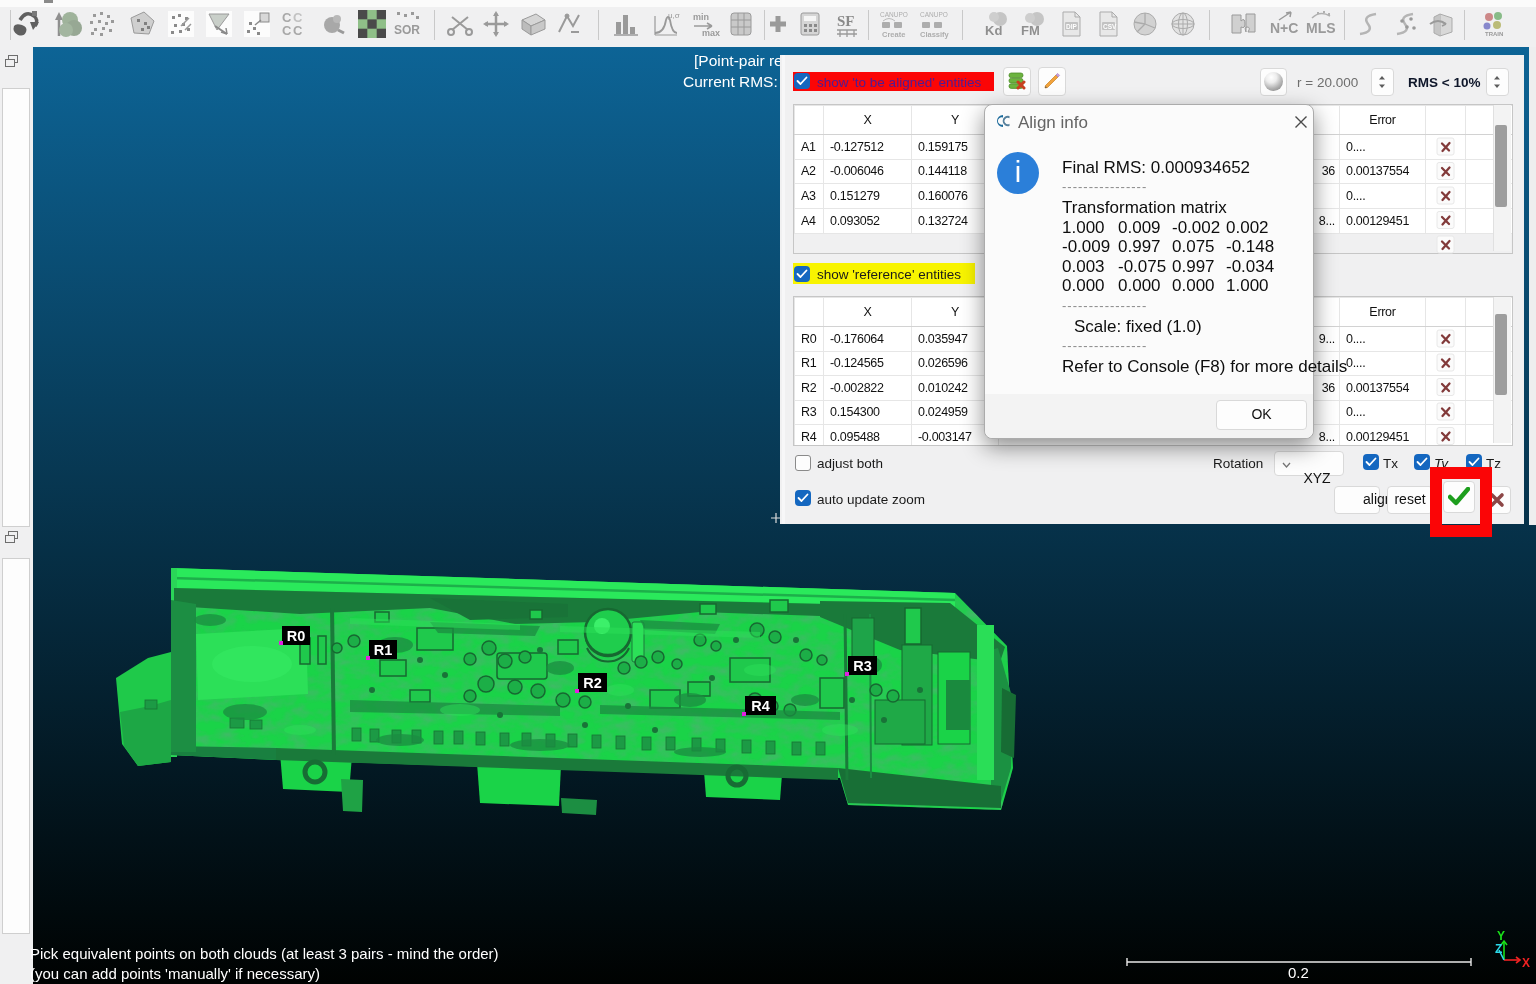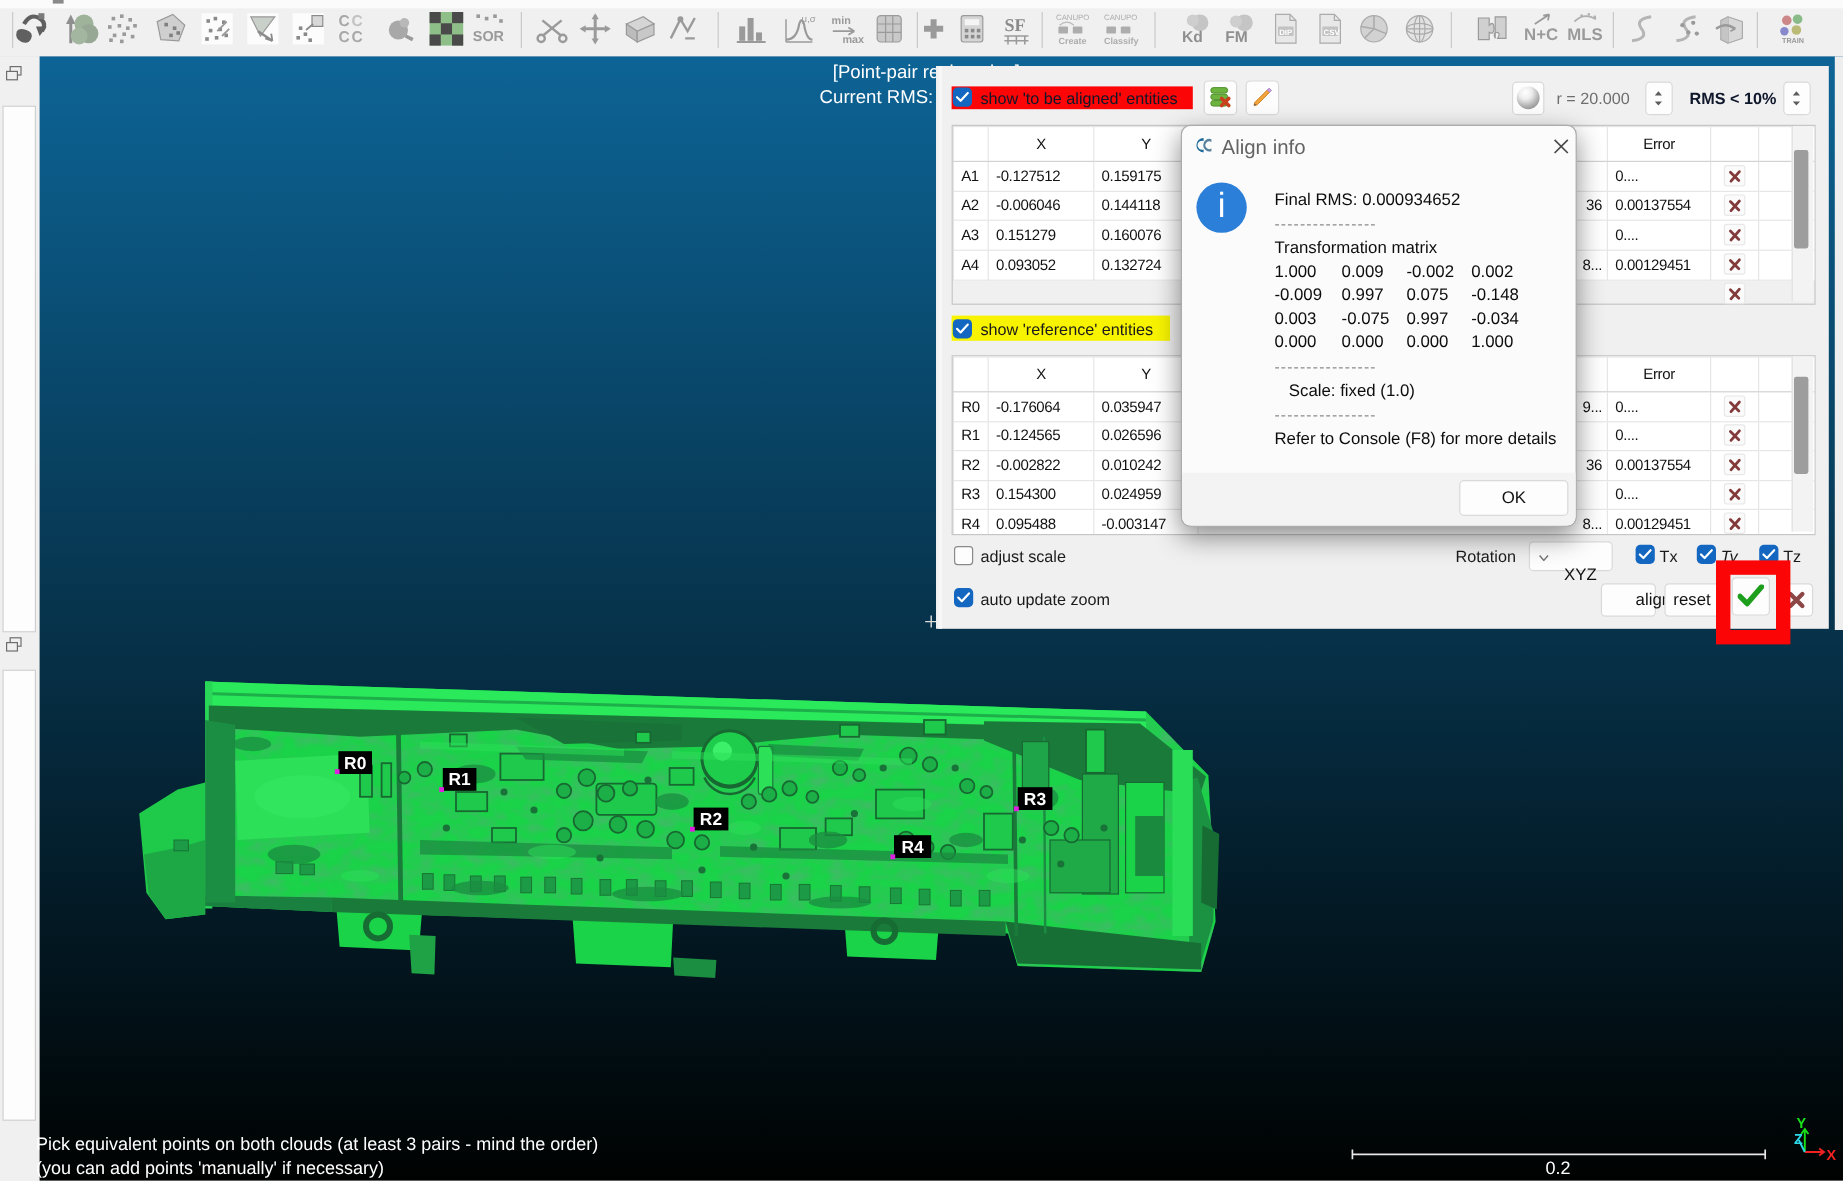"show 'to be aligned' entities" div.lbl13 { color: #0f172a -> #4c1d95 }
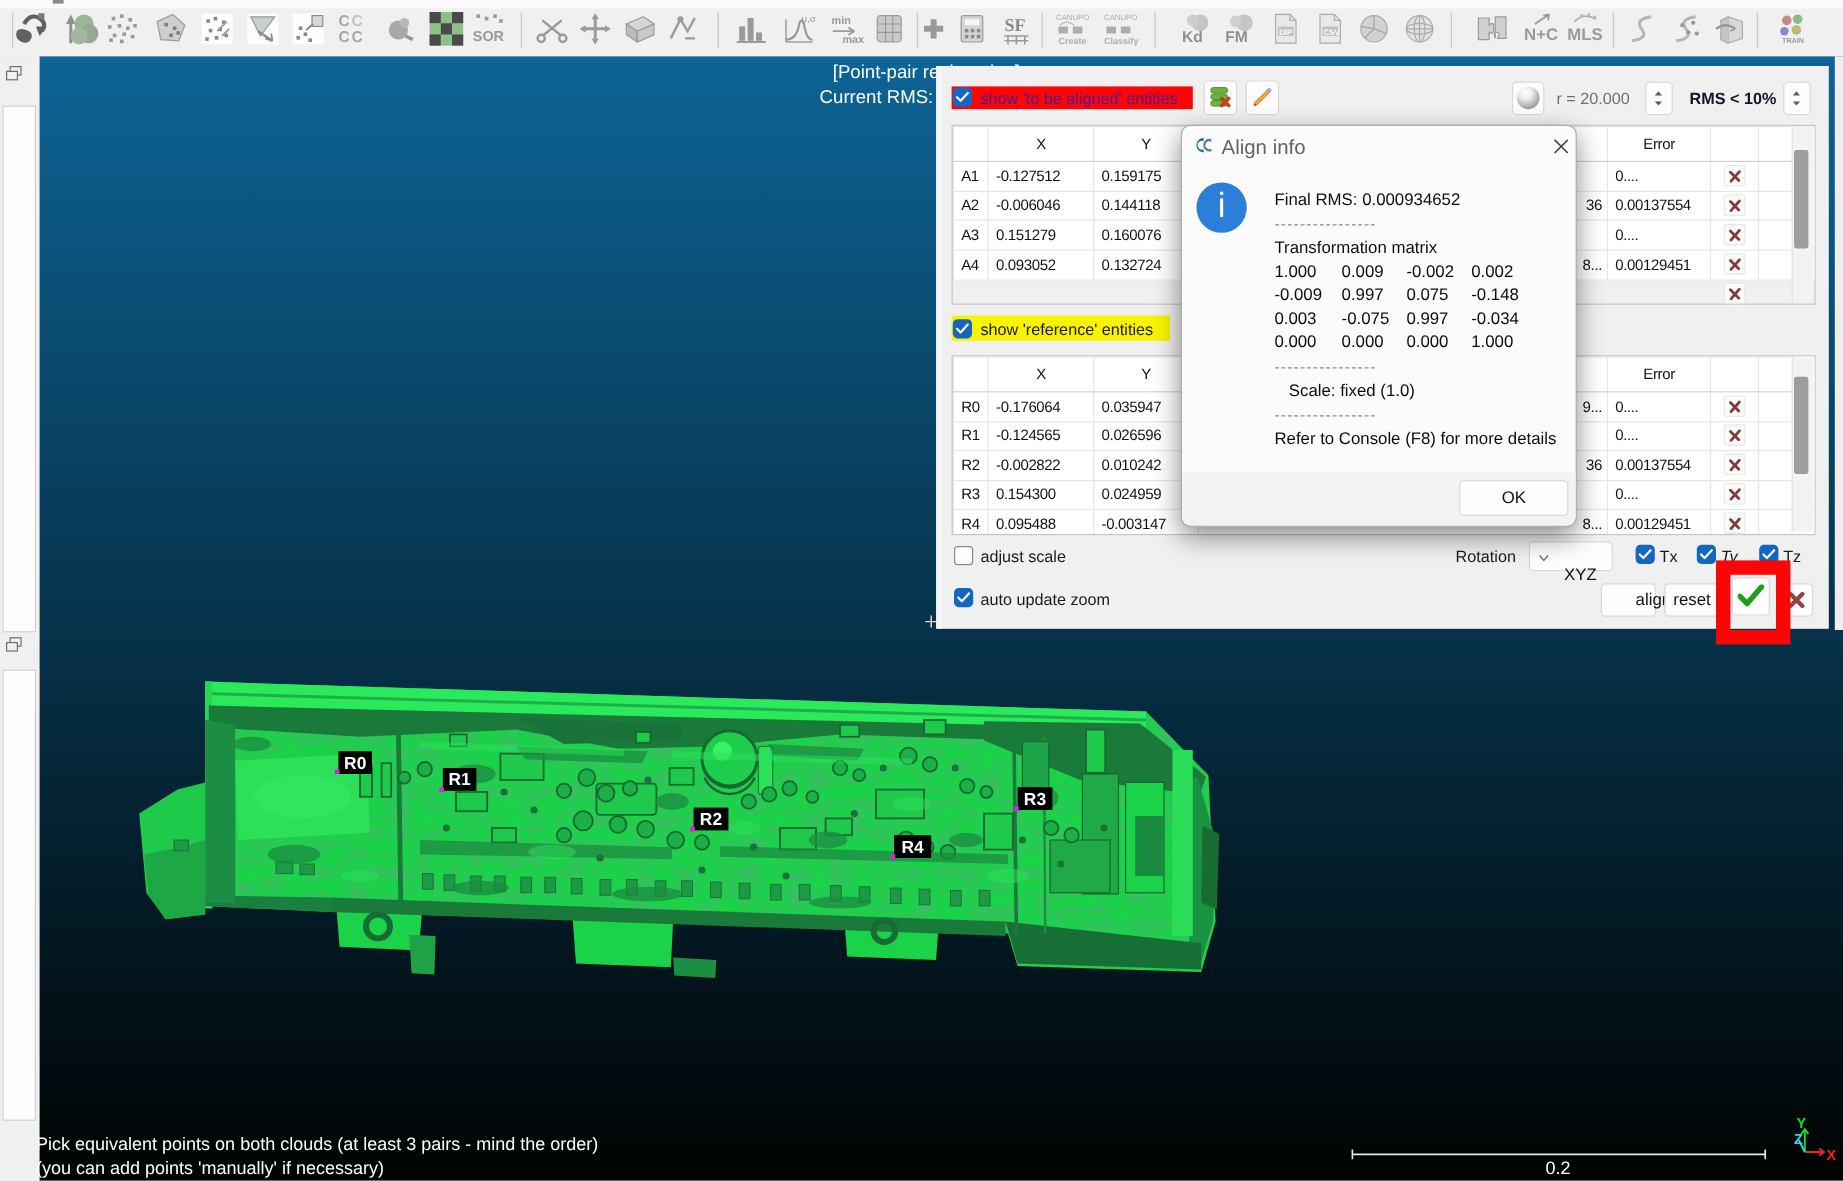"Final RMS: 0.000934652" .at { font-size: 14px -> 17px }
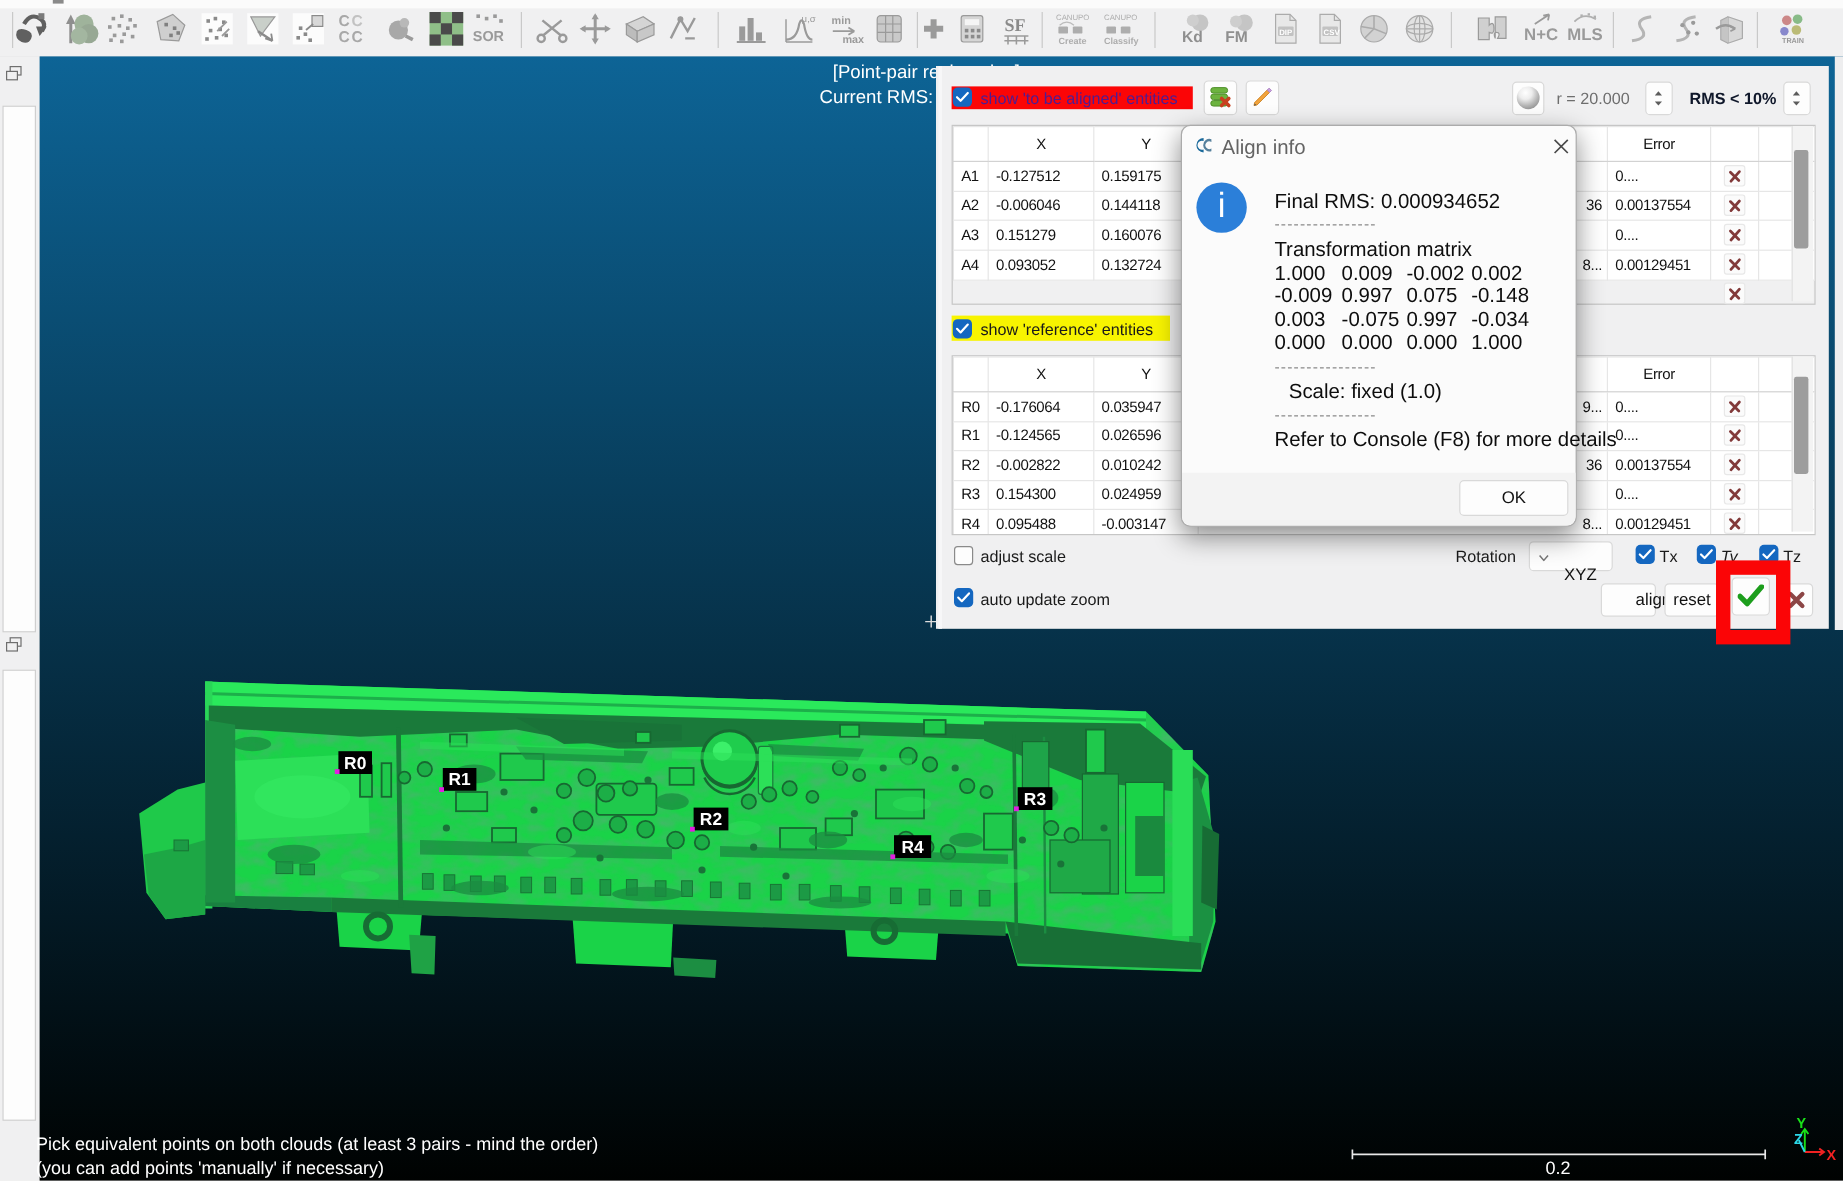"adjust scale" div.lbl13 { text: scale -> both }
